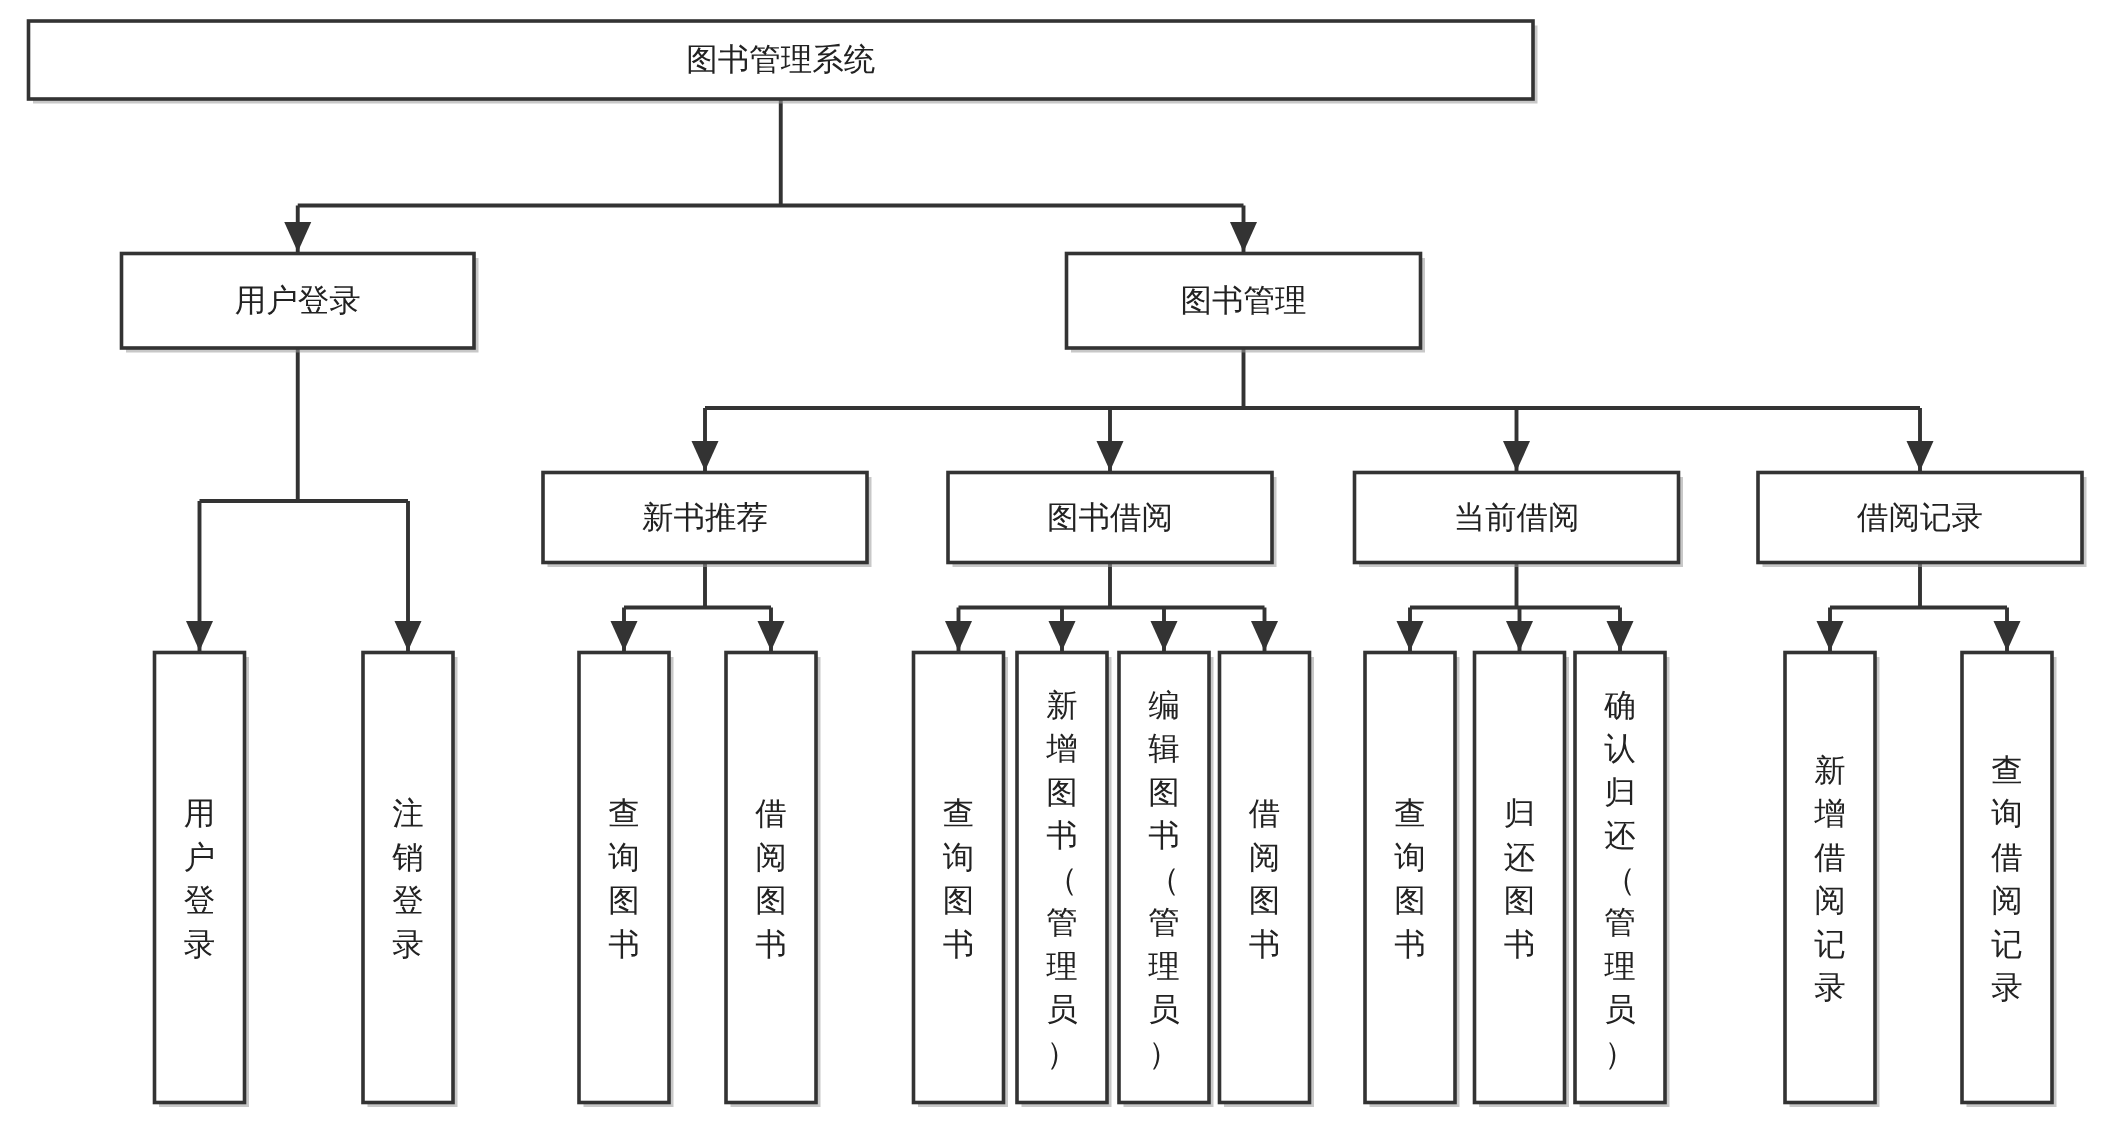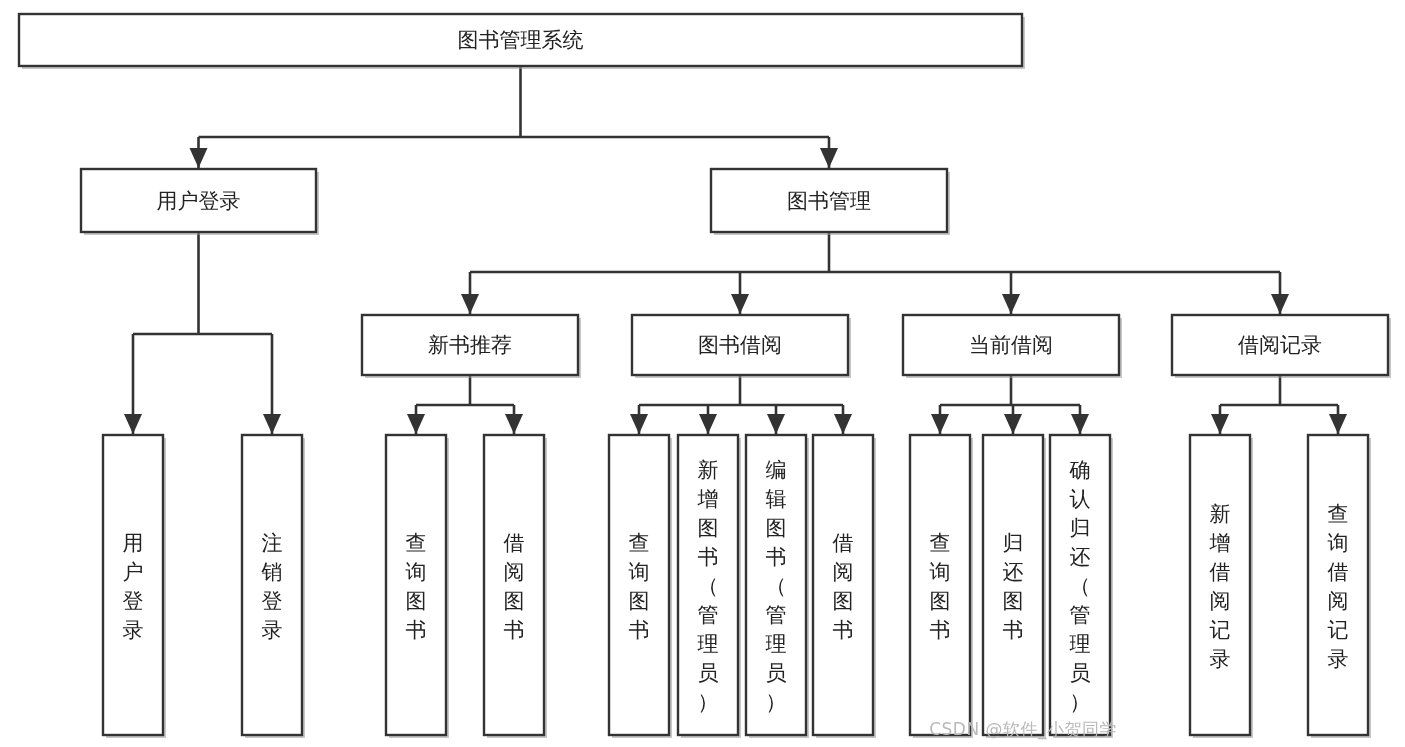"CSDN @软件_小贺同学" div.watermark-text { html: <div>CSDN @软件_小贺同学</div> -> none }
